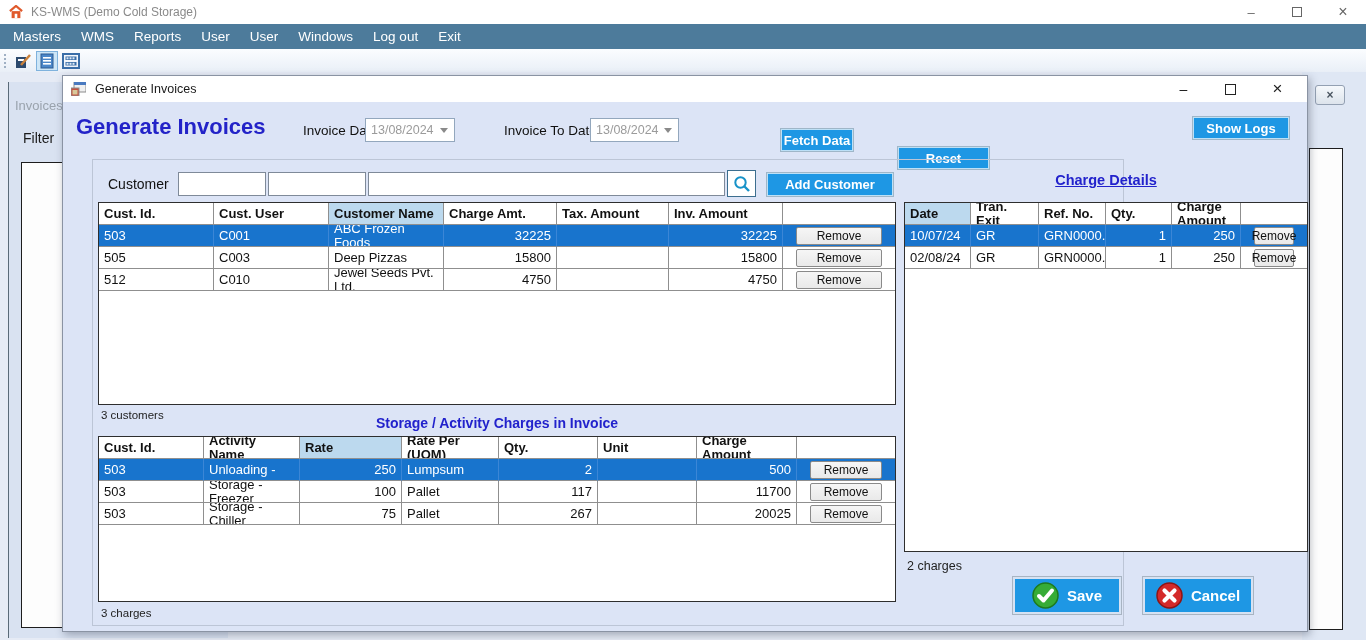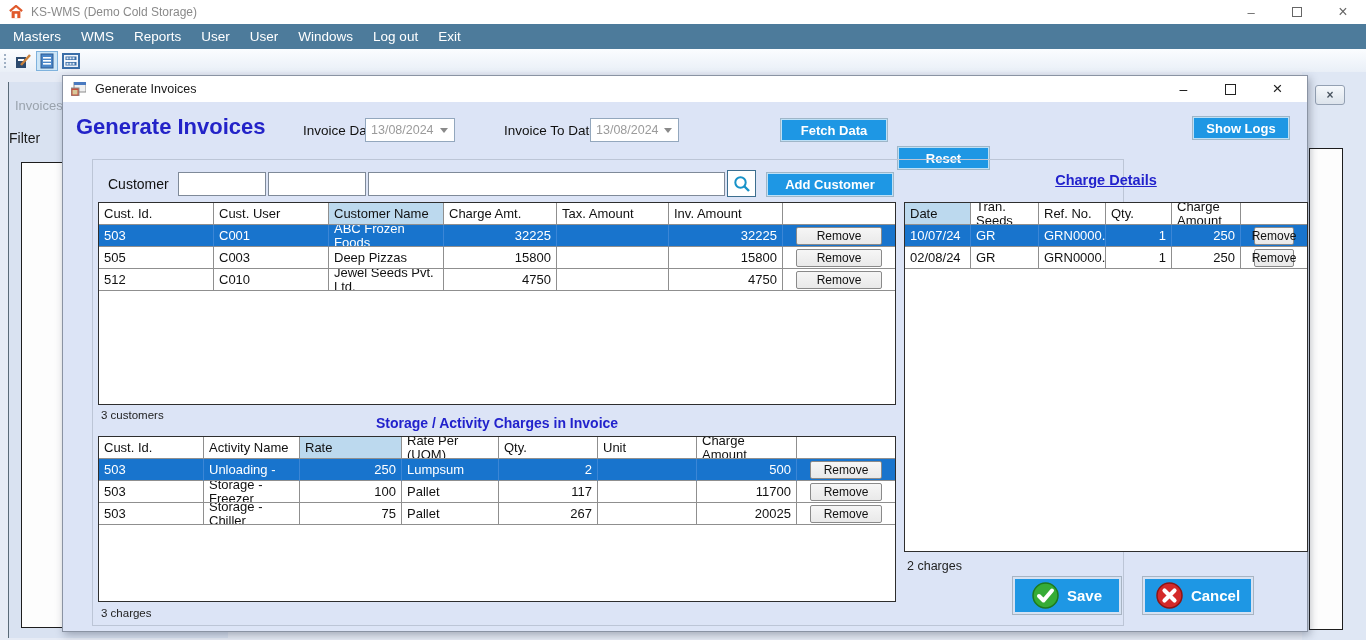"Filter" .bg-filter { left: 0 -> 14px }
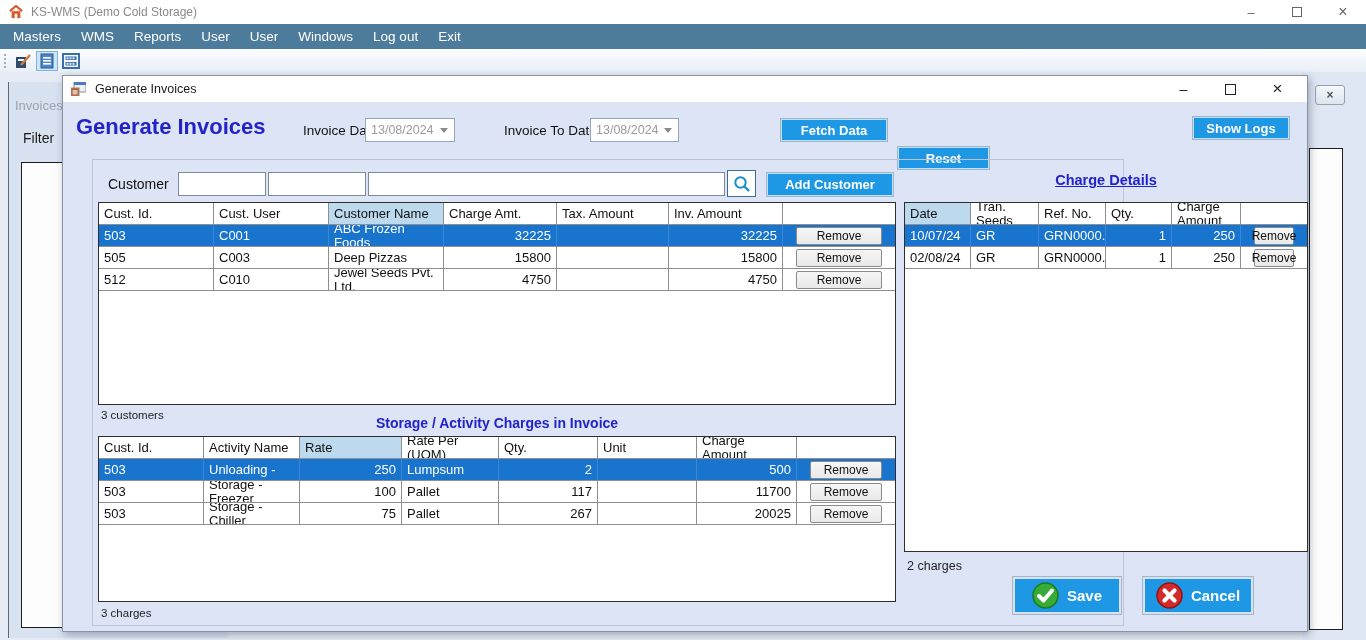"Fetch Data" div.blue-btn { top: 42px -> 52px; width: 108px -> 74px }
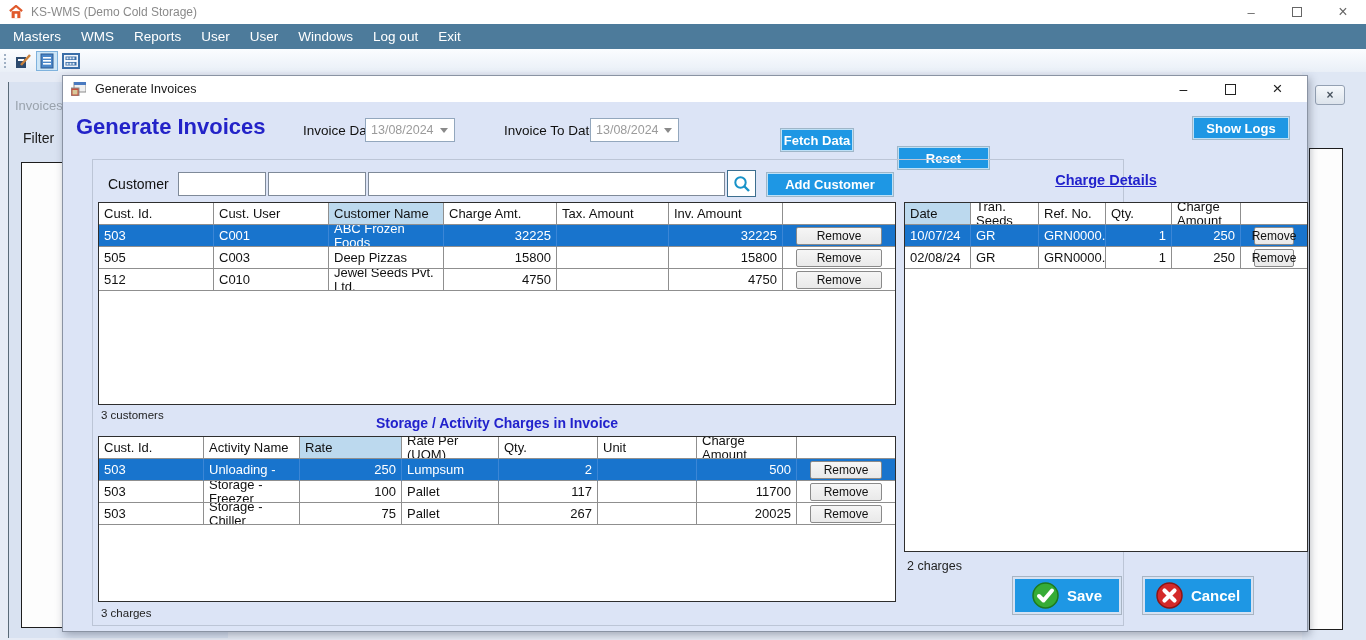"Cust. Id." .ghead .cell { font-weight: none -> bold }
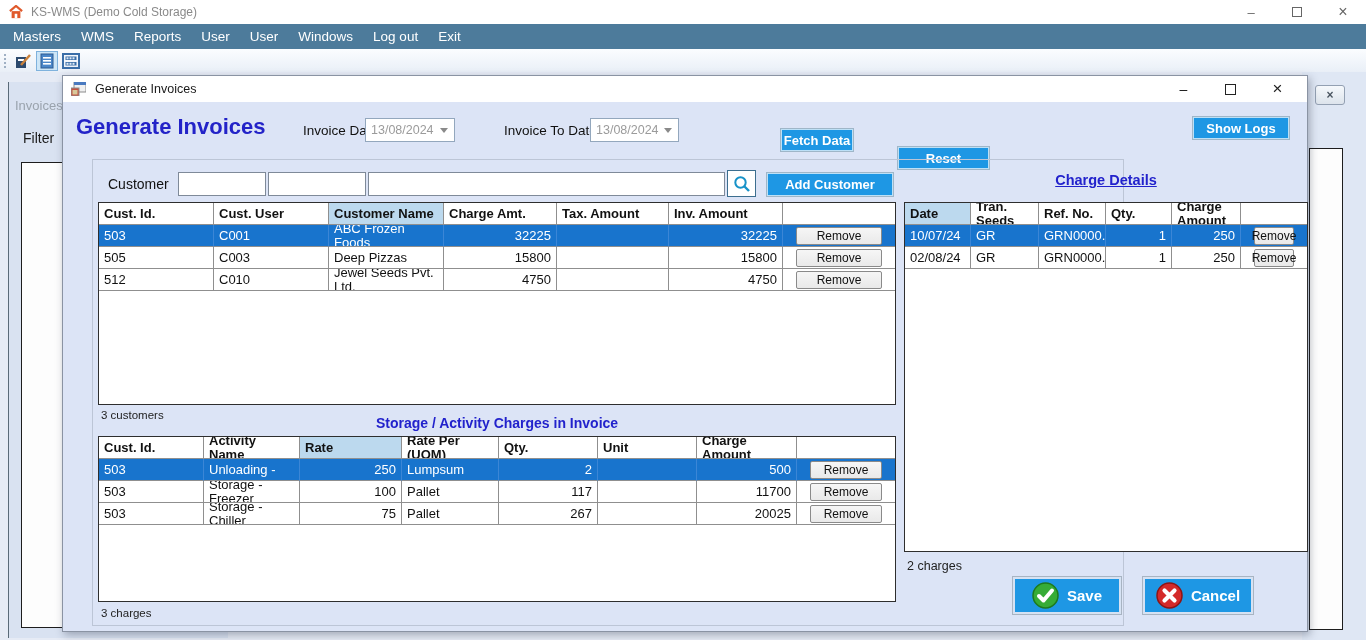"Tran. Seeds" div.cell { text: Seeds -> Exit }
